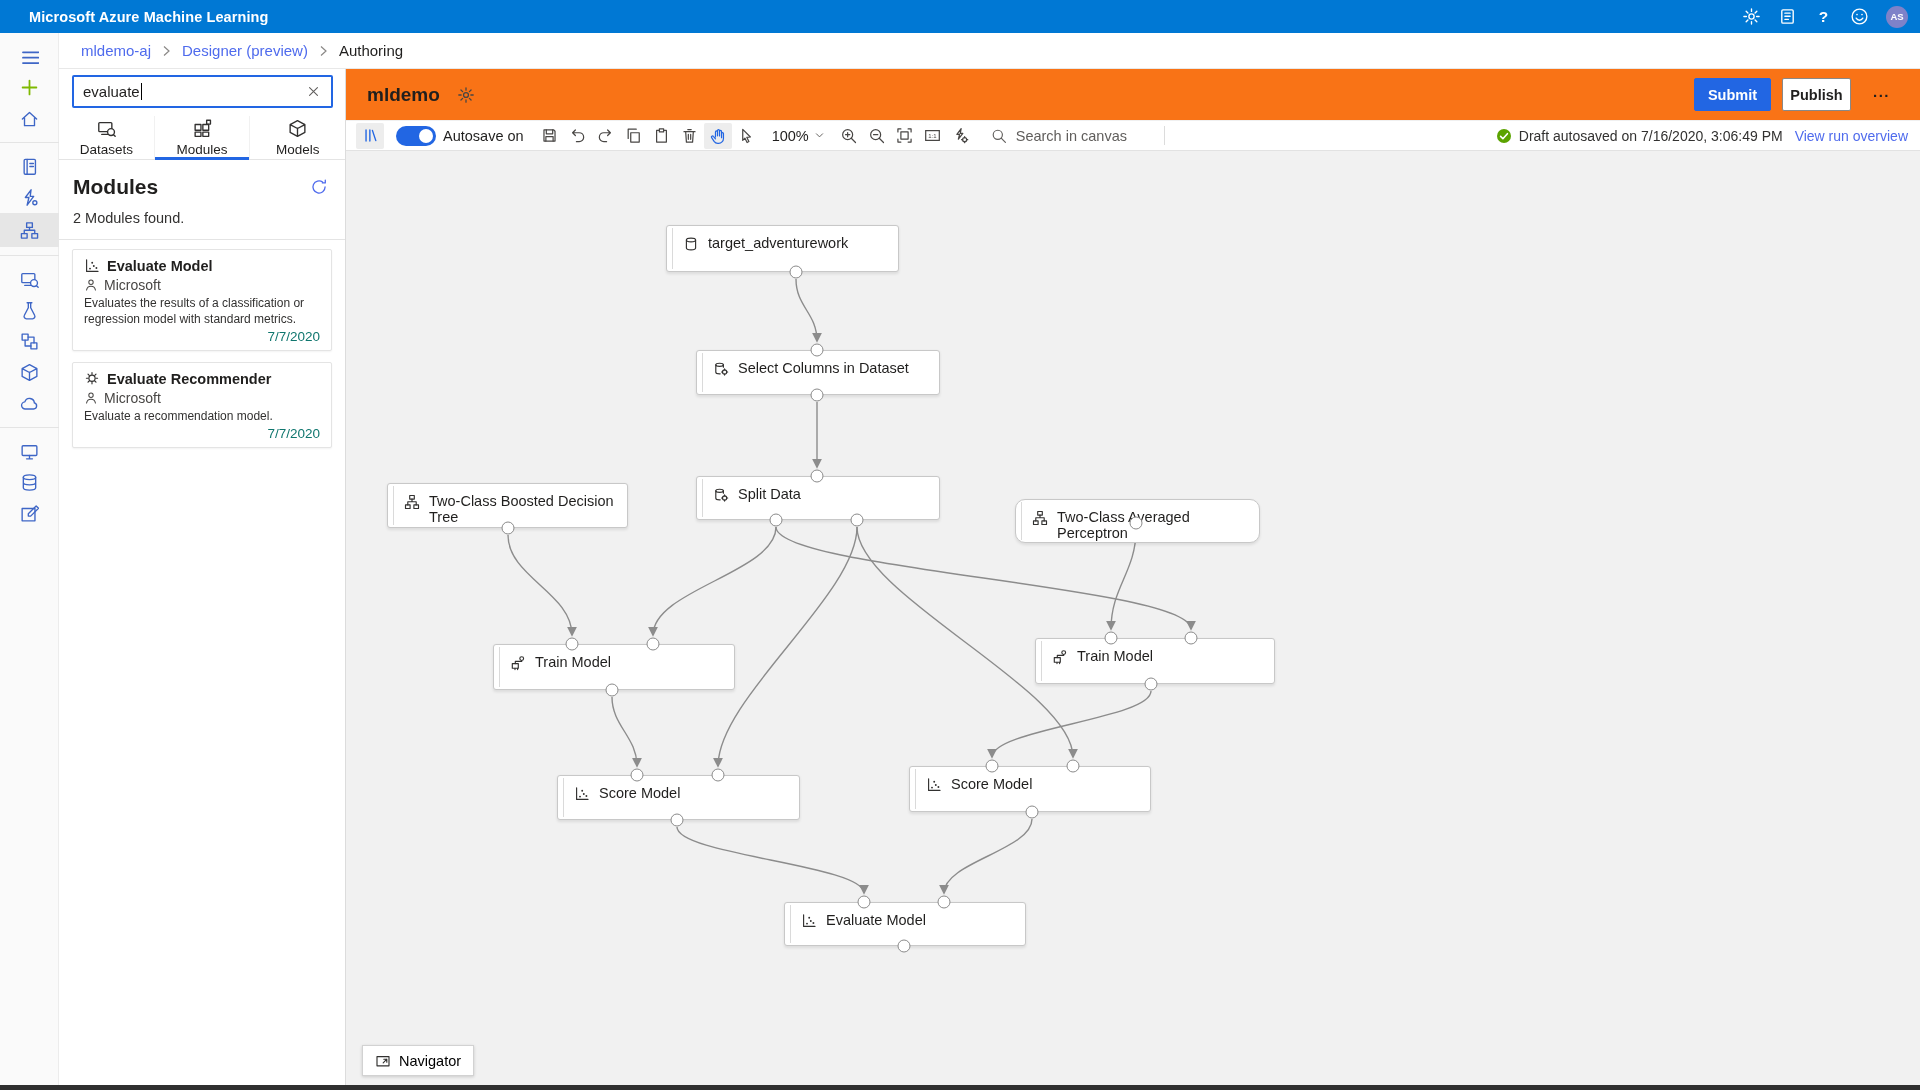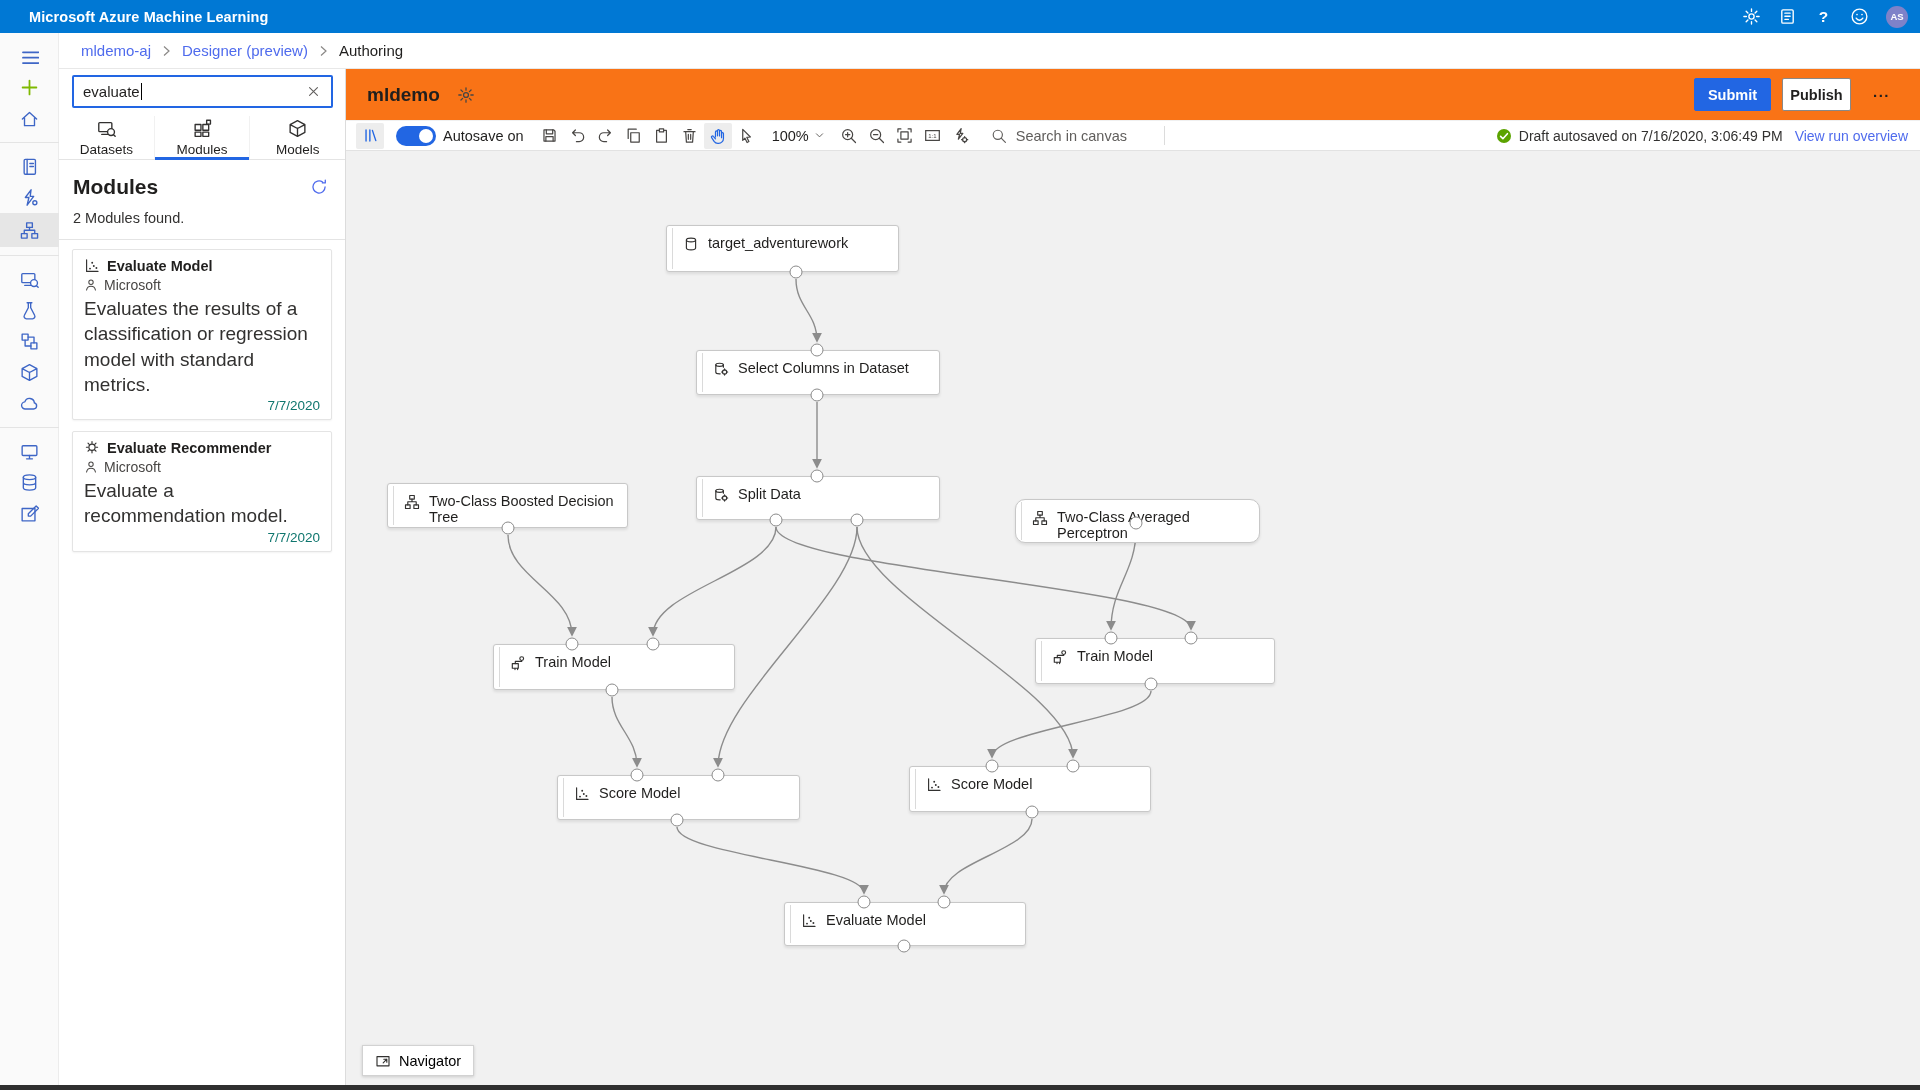"Evaluates the results of a" .mc-desc { font-size: 19px -> 12px }
